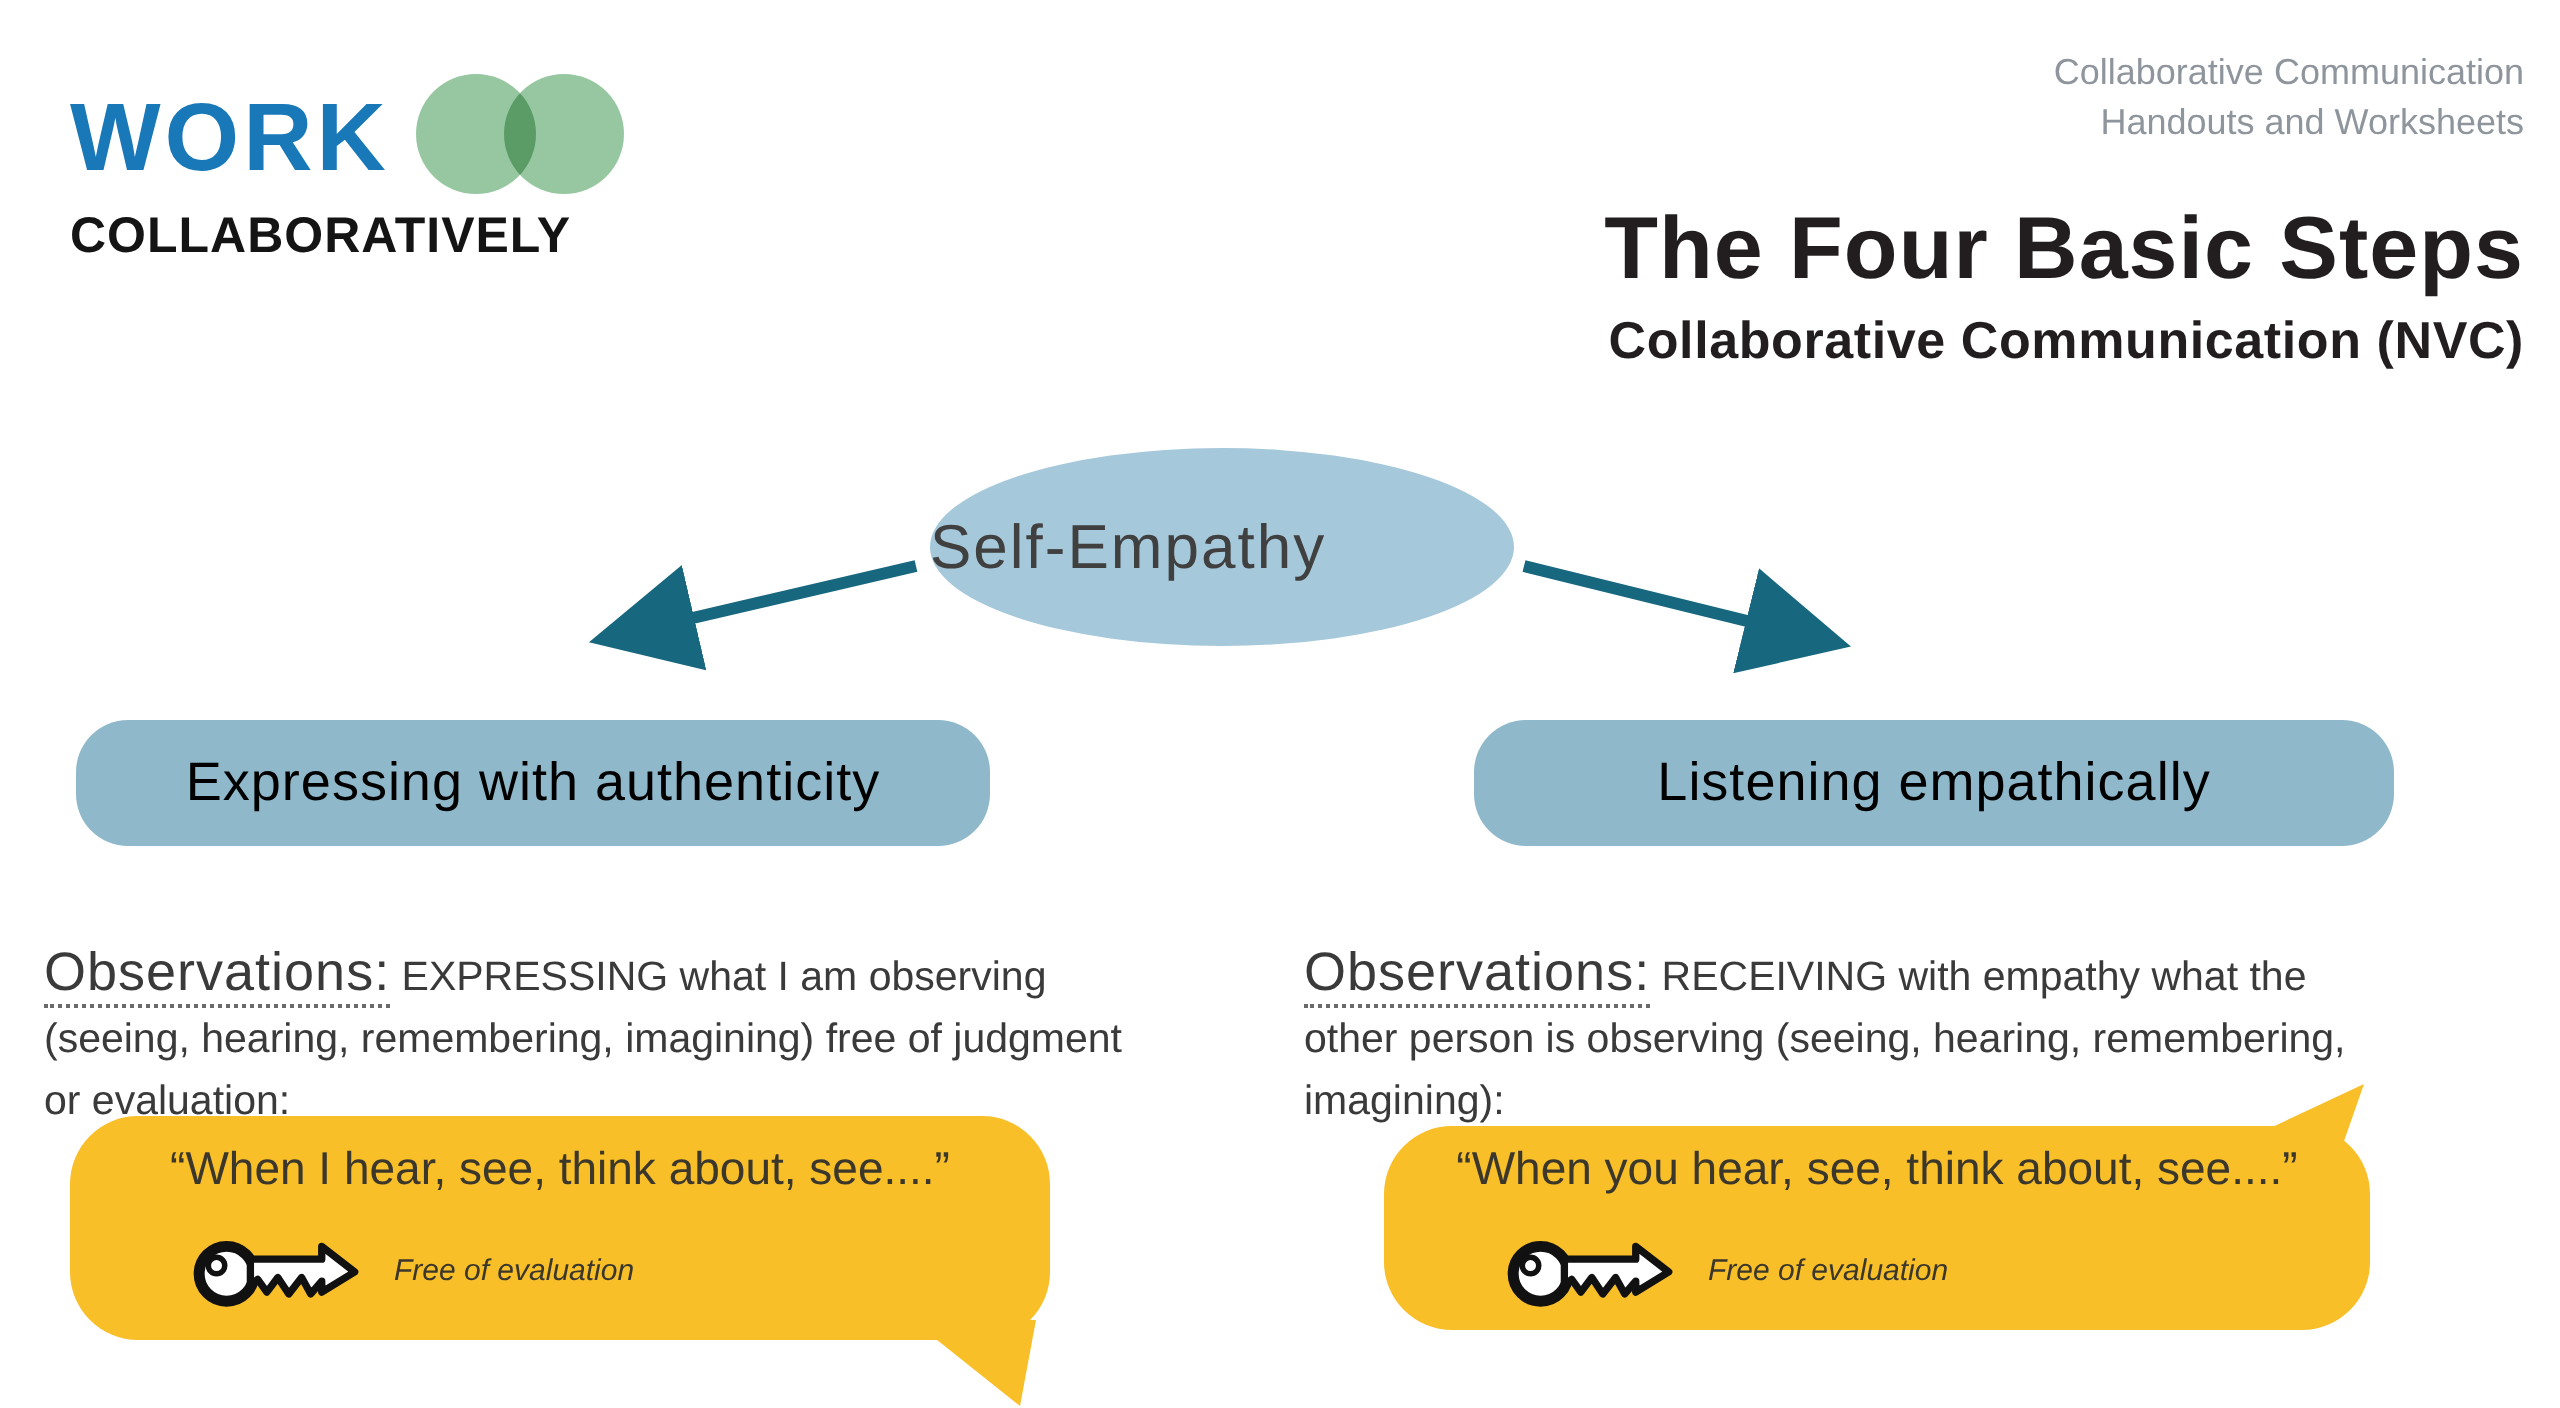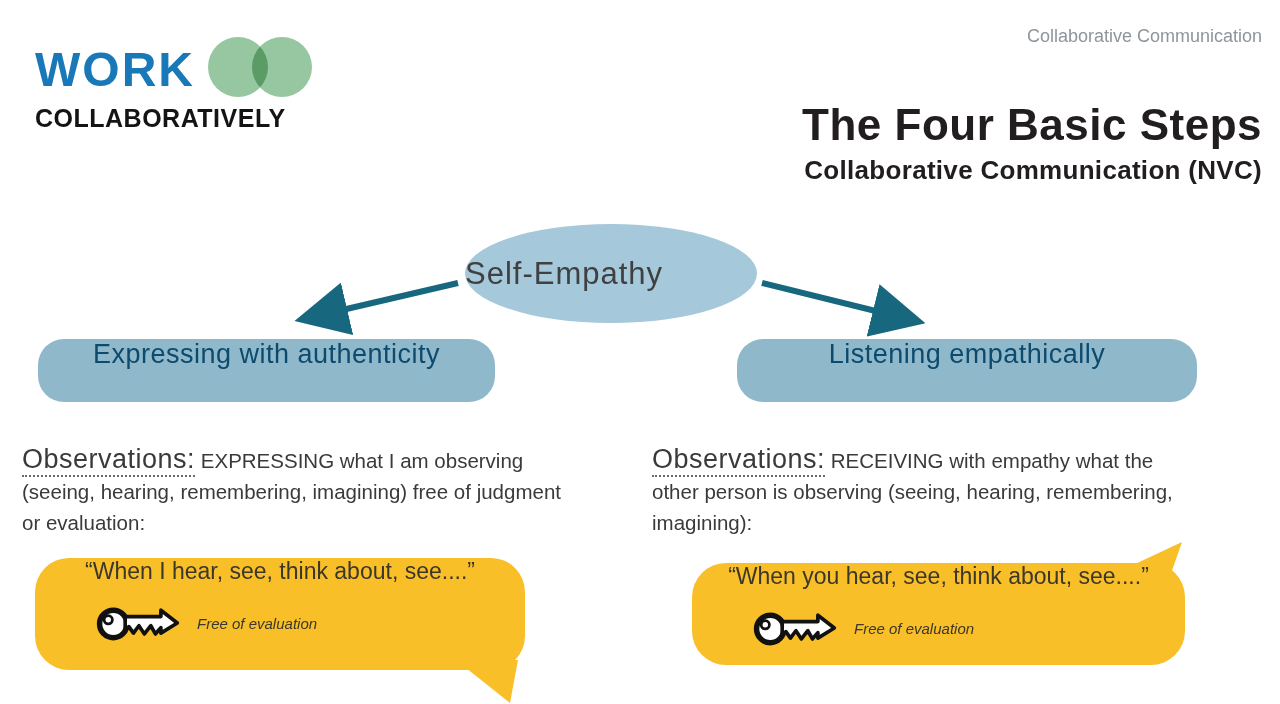"Handouts and Worksheets" div { html: none -> <div>Handouts and Worksheets</div> }
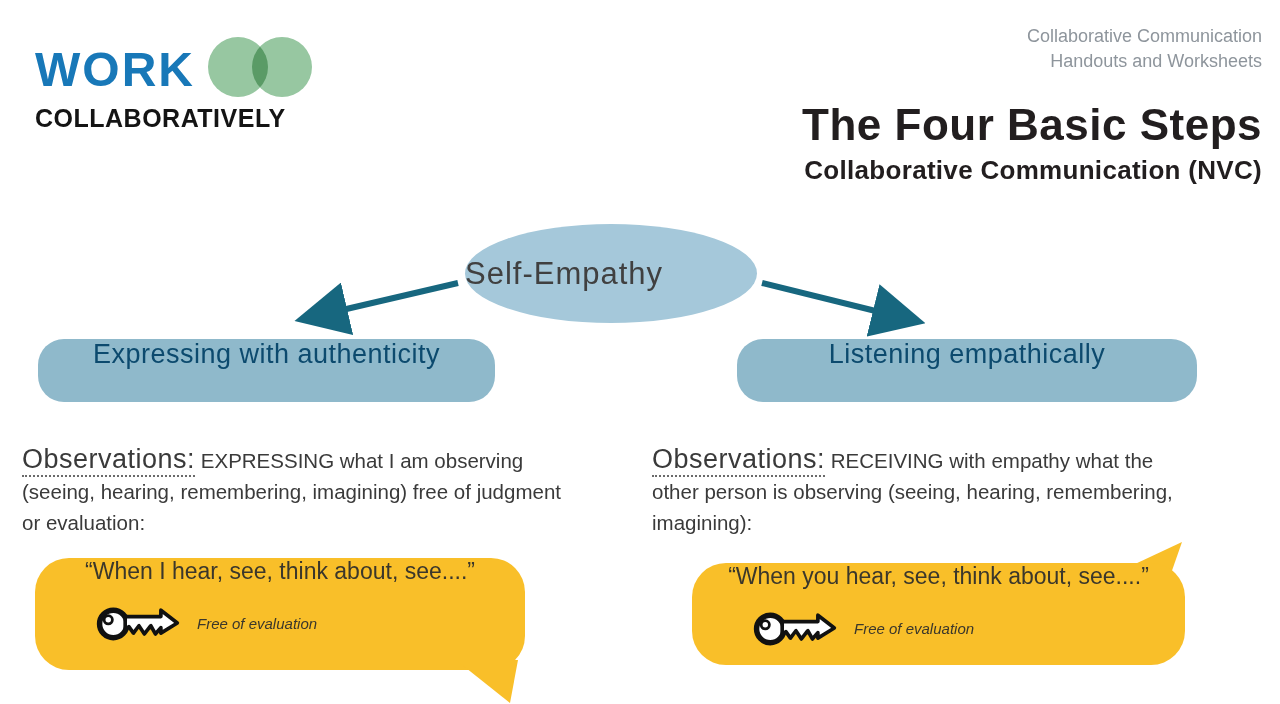"Expressing with authenticity" .node-box { align-items: flex-start -> center; color: #0c4a6e -> #000000; top: 339px -> 360px }
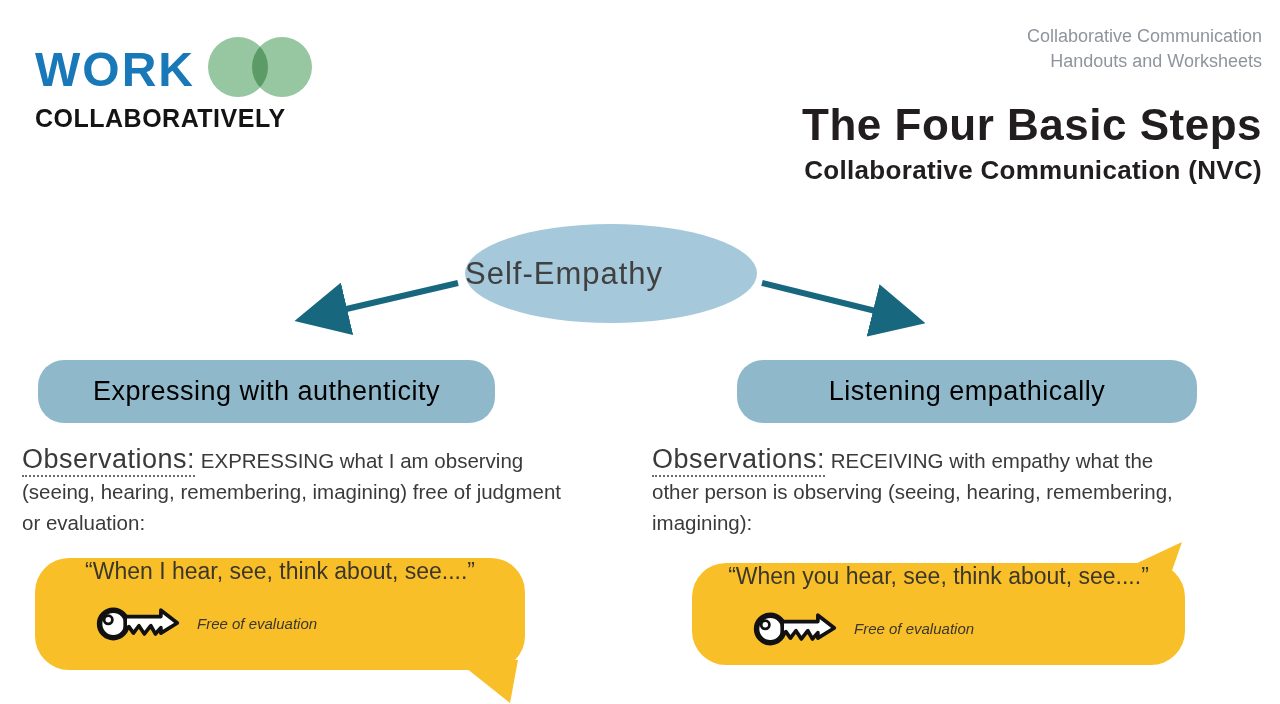"Observations: EXPRESSING what I am" .obs { top: 444px -> 471px }
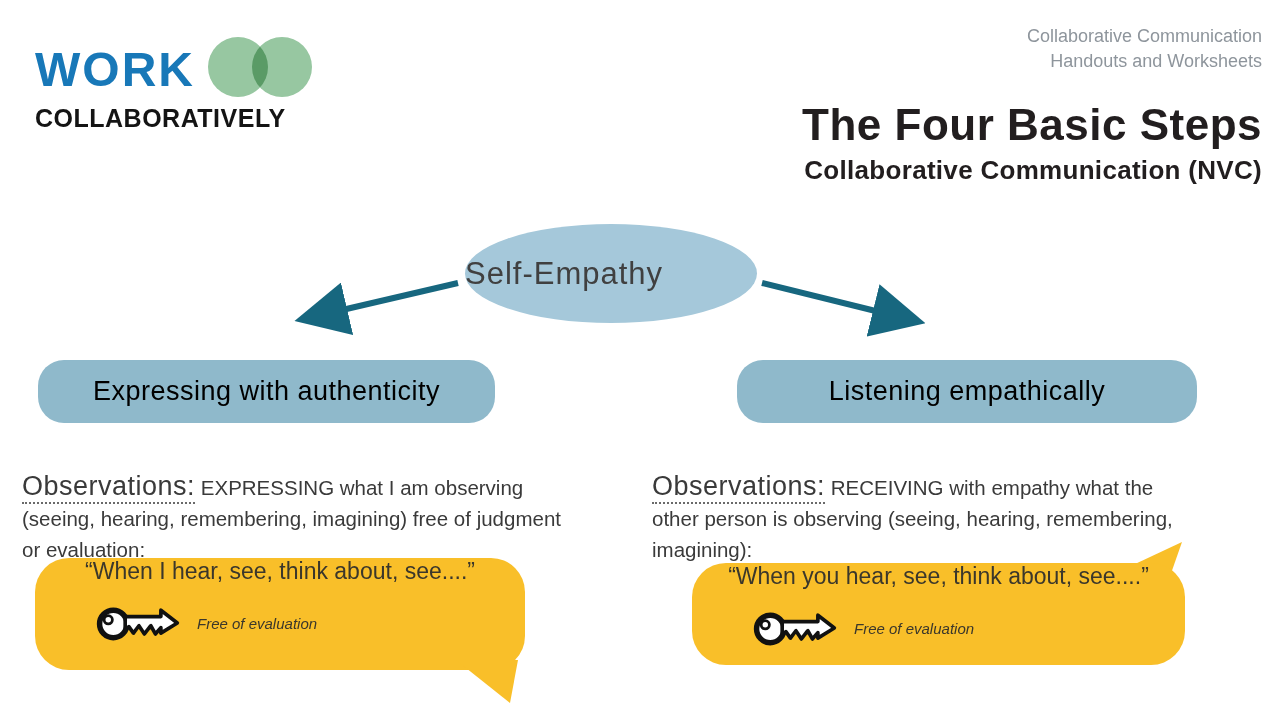"“When I hear, see, think" .bubble-inner { justify-content: flex-start -> center }
